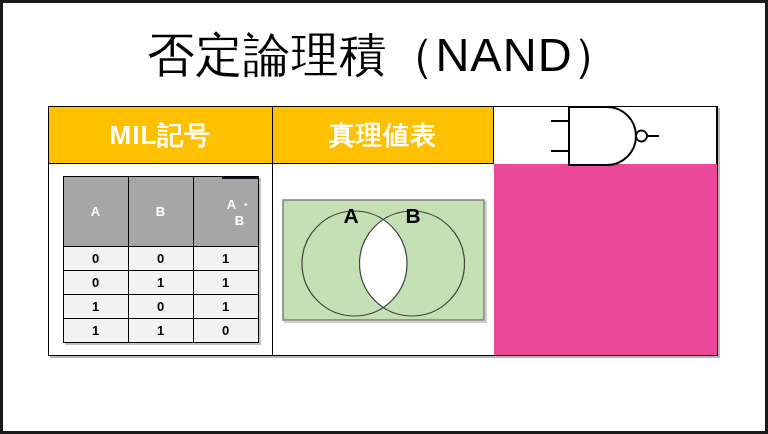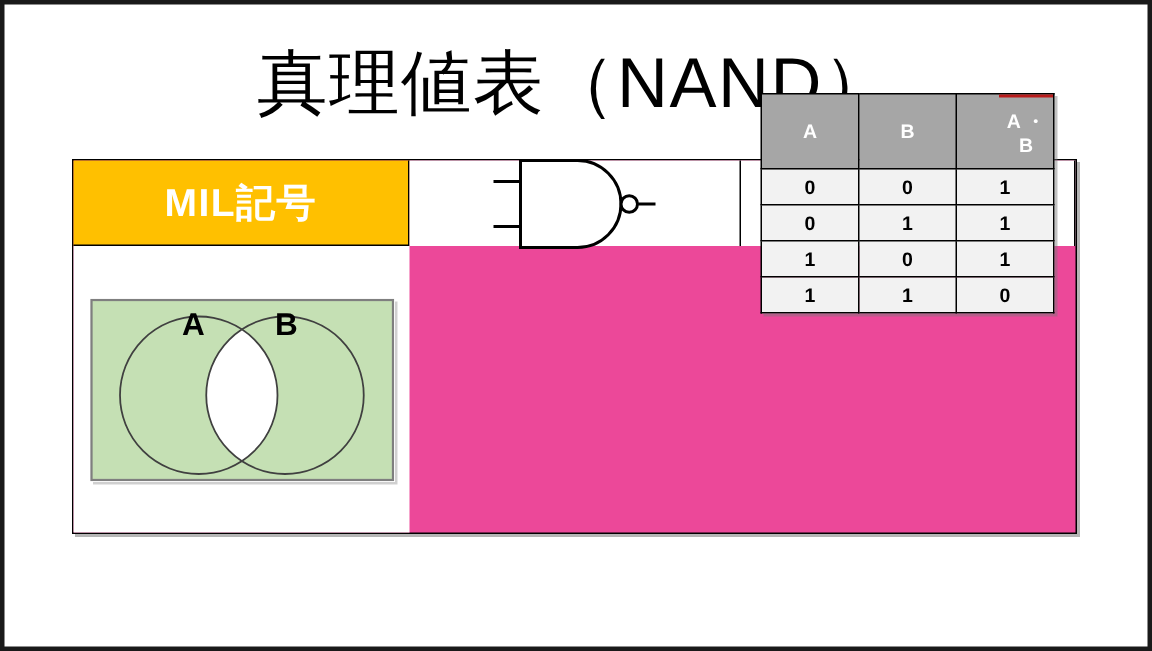"真理値表（NAND）" div.slide-title { text: 真理値表 -> 否定論理積 }
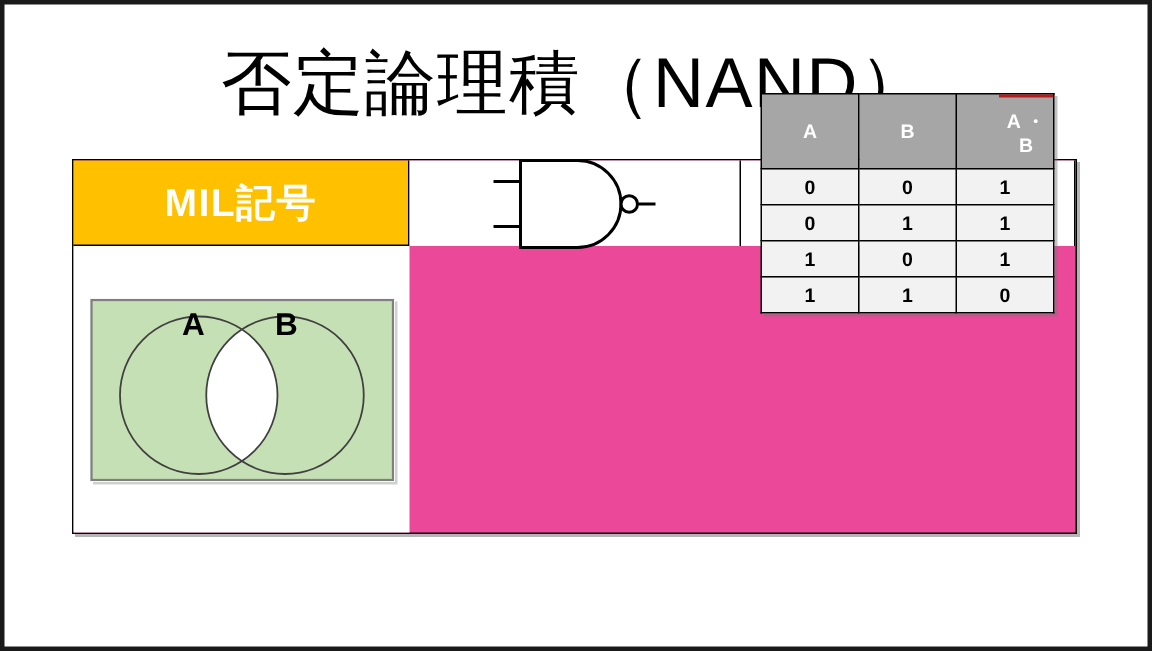"真理値表" div.head-cell { html: none -> <div>真理値表</div> }
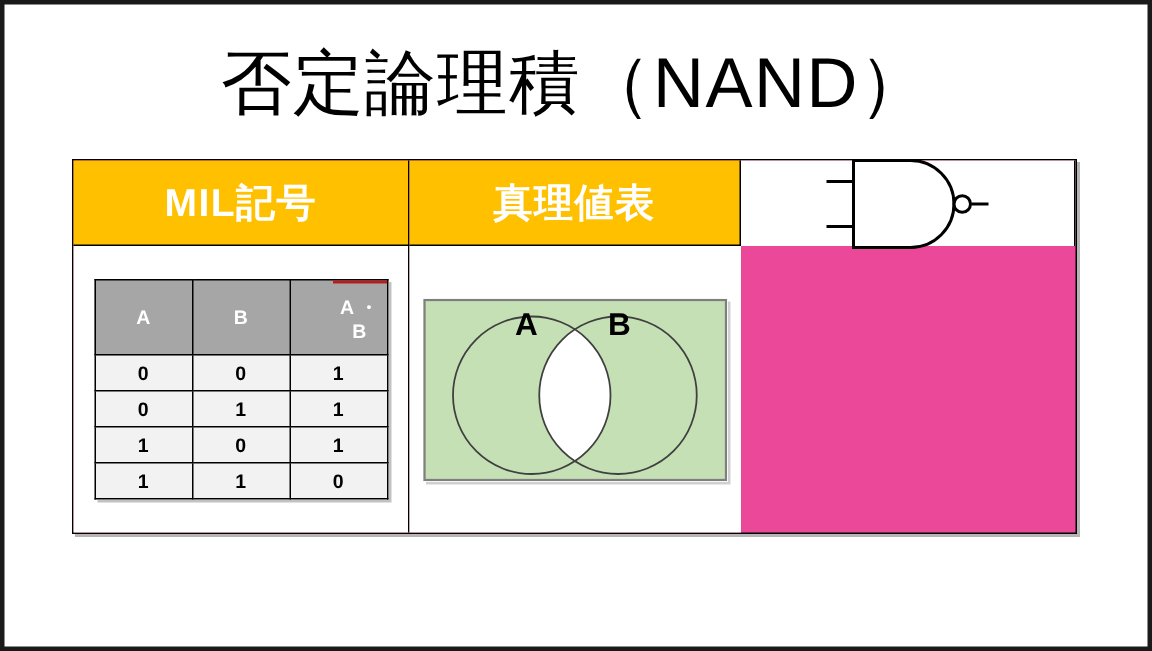"A ・ B" .overline { border-top: 2px solid #b91c1c -> 2px solid #0f172a; padding: 8px 2px -> 18px 2px }
